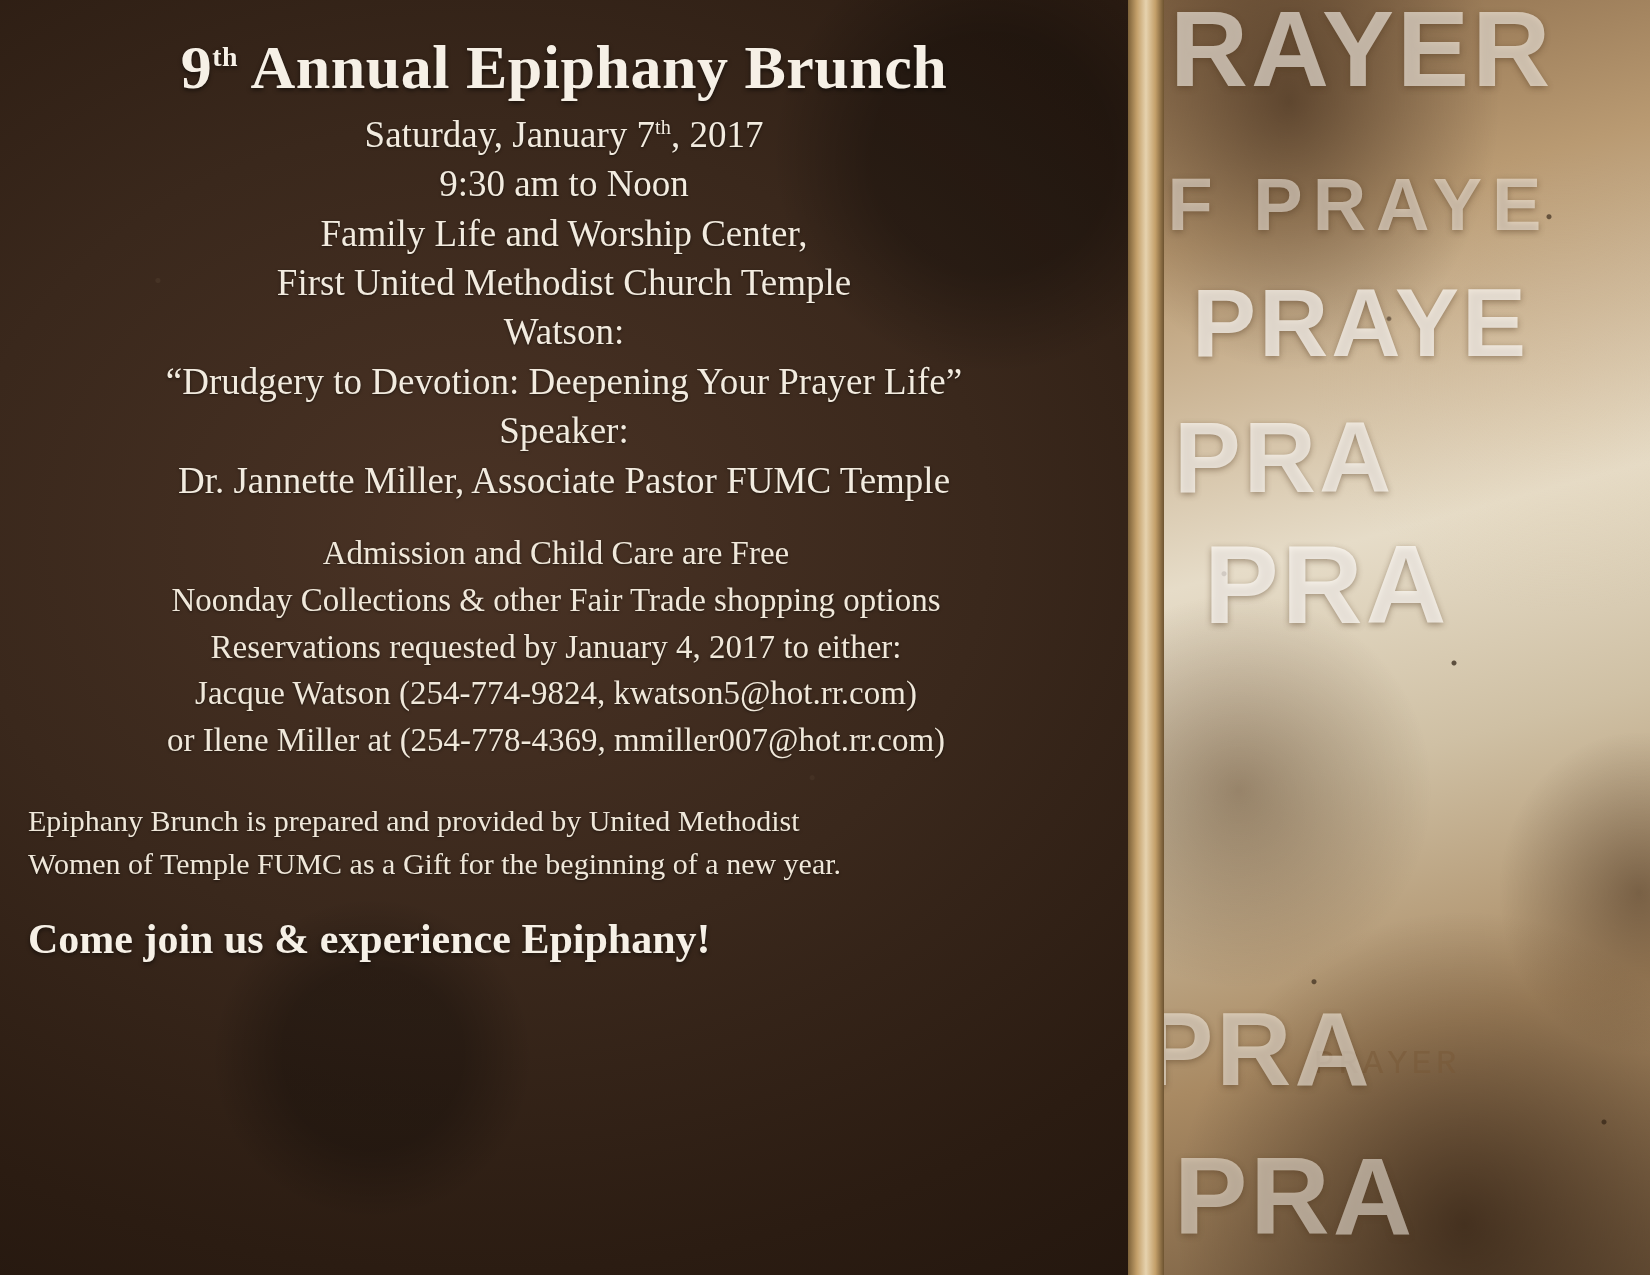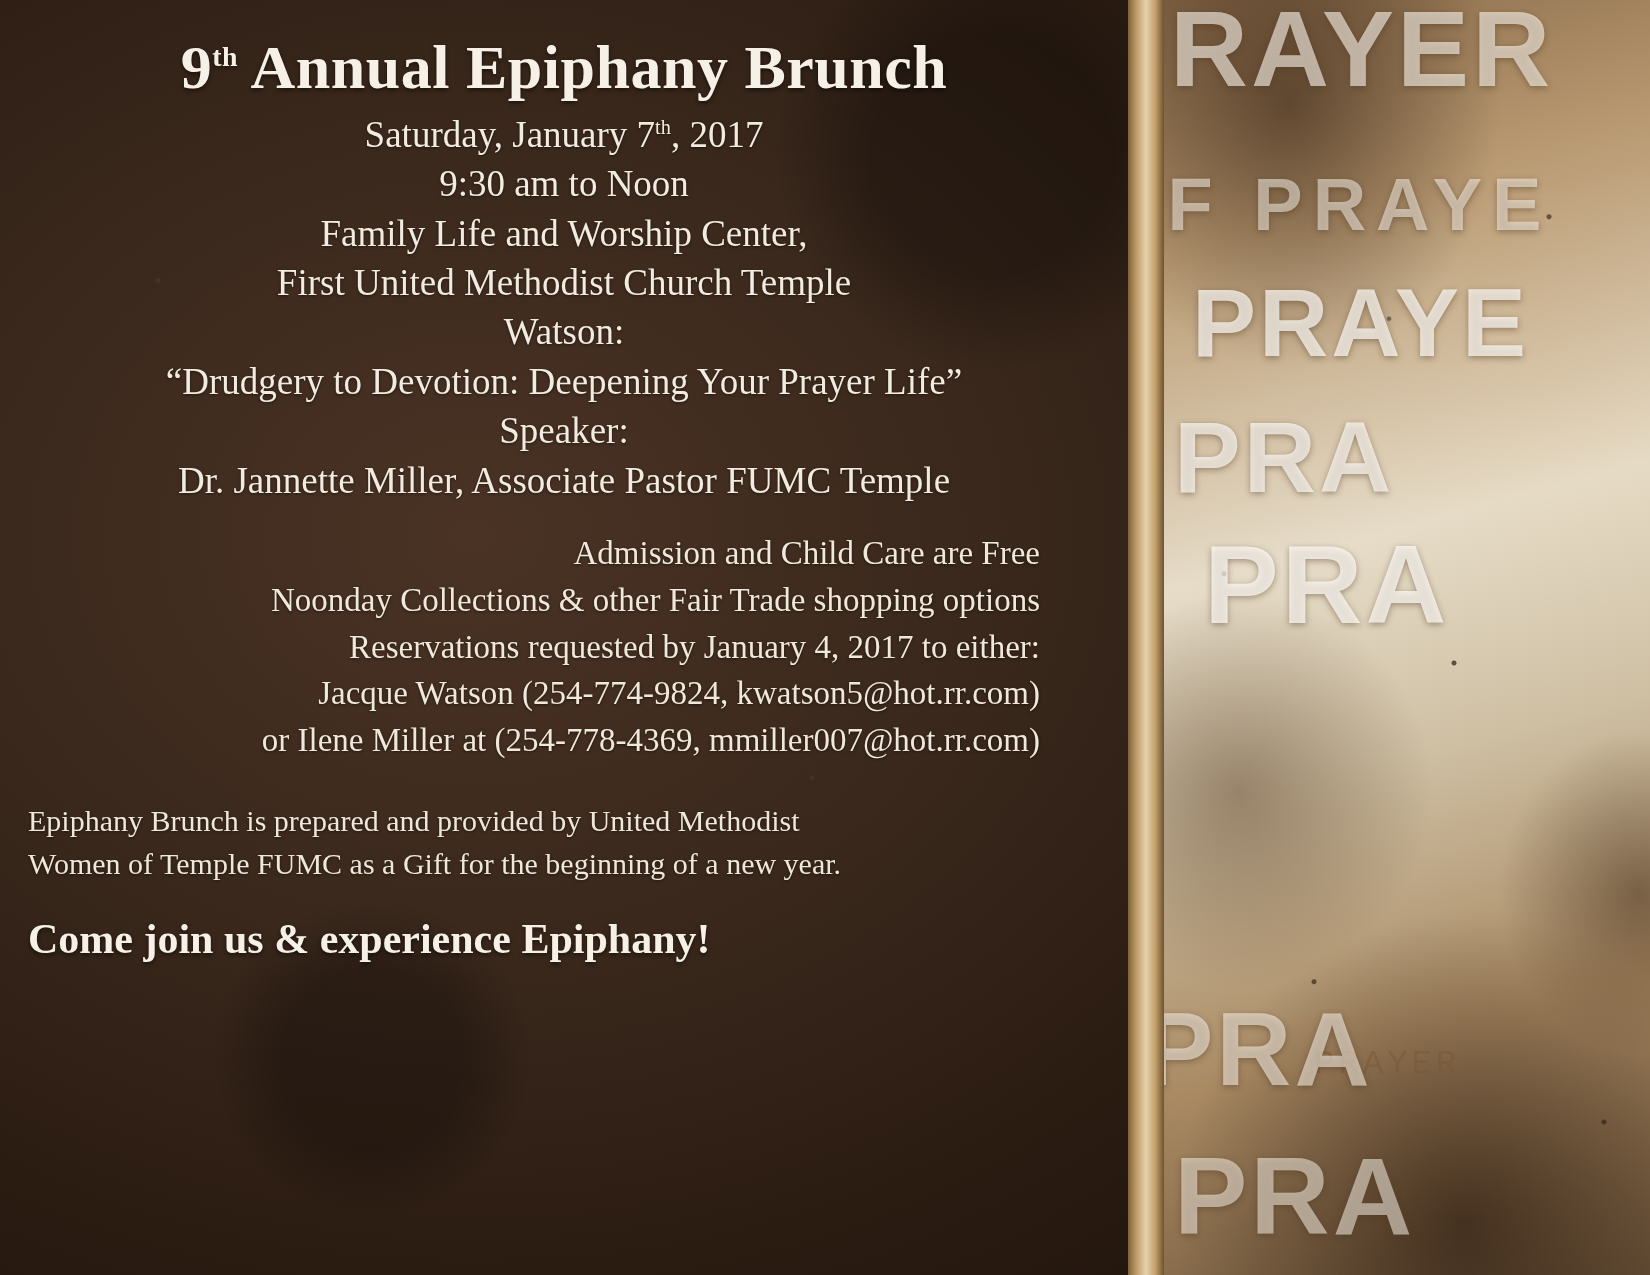"Admission and Child Care are" .block-left { text-align: right -> center }
